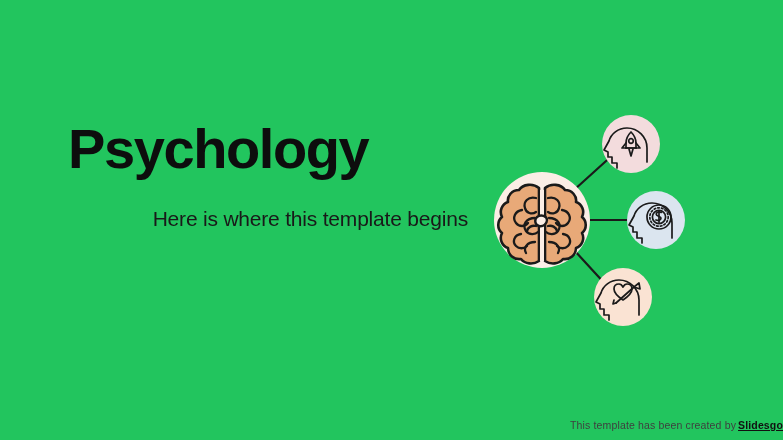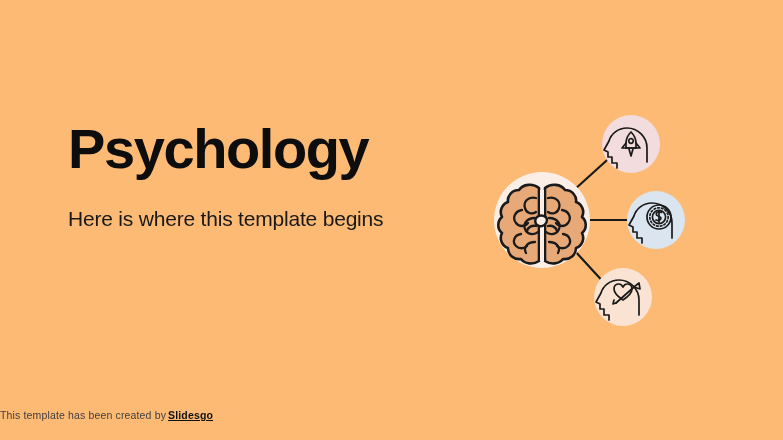"Psychology" #slide { background: #fdba74 -> #22c55e }
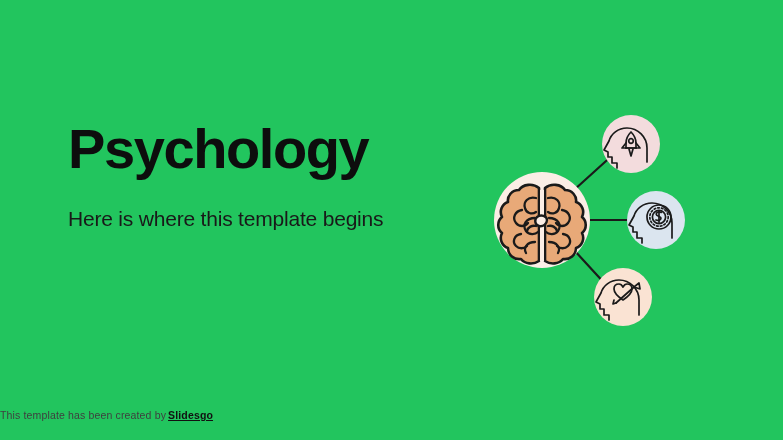"Here is where this template" #page-subtitle { text-align: none -> right }
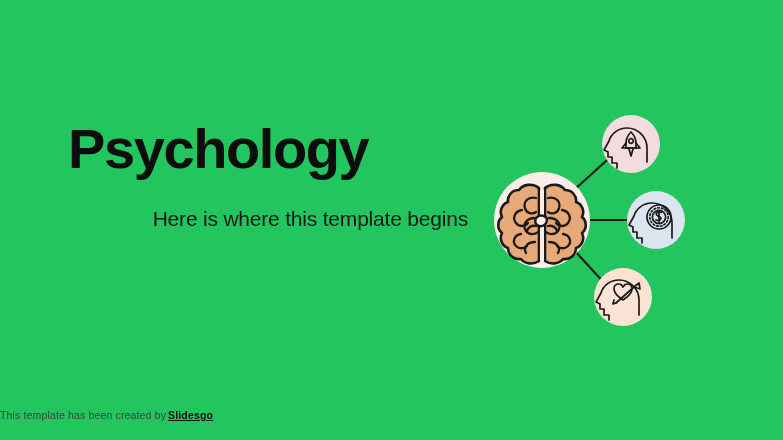"This template has been created" #footer { bottom: 19px -> 9px; text-align: left -> right }
